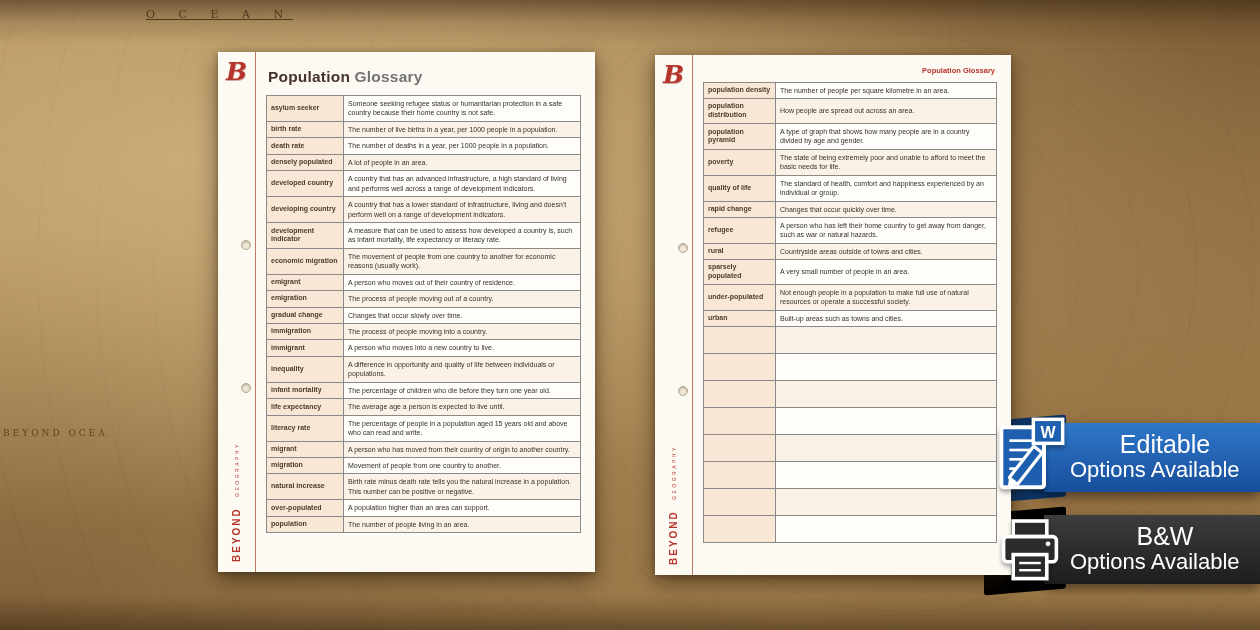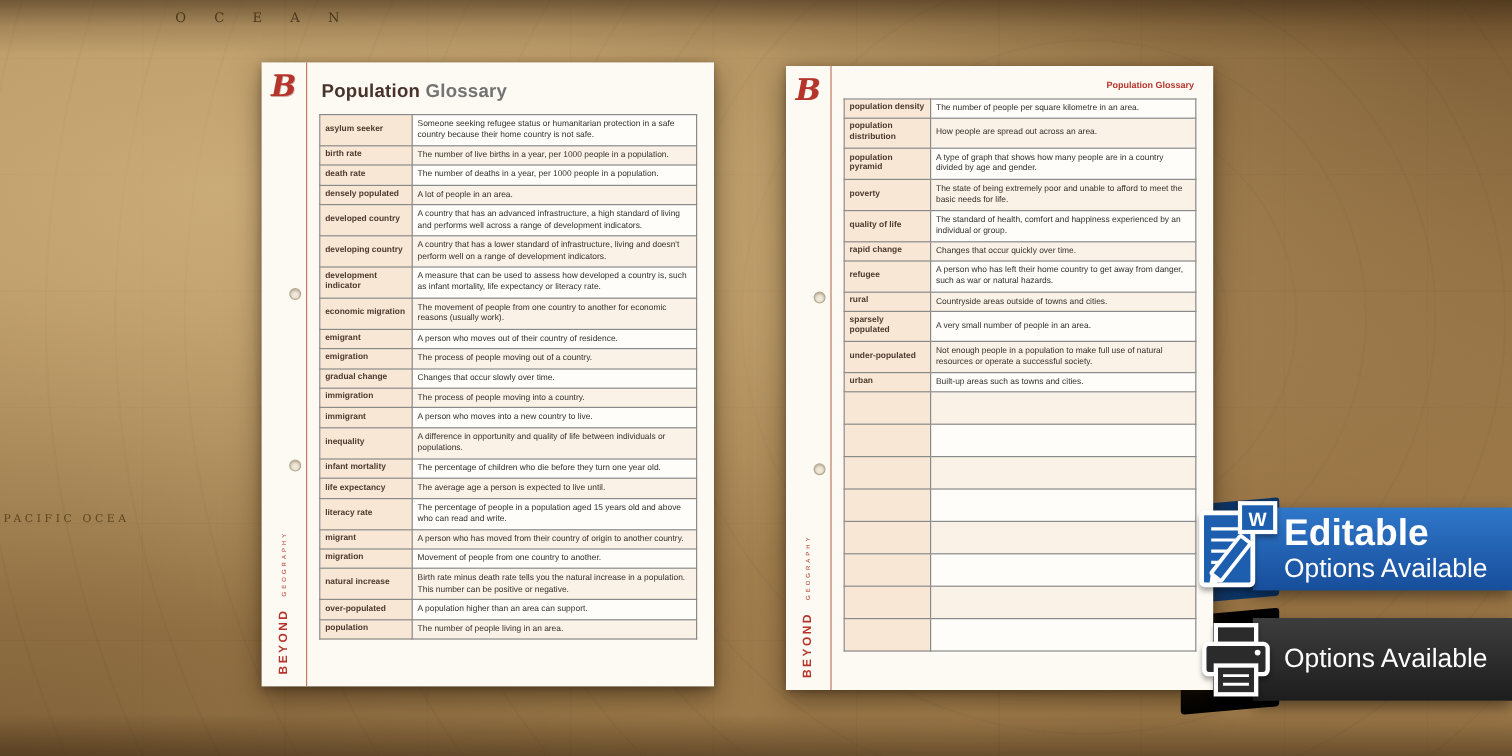"O C E A N" .map-label-top { text-decoration: none -> underline }
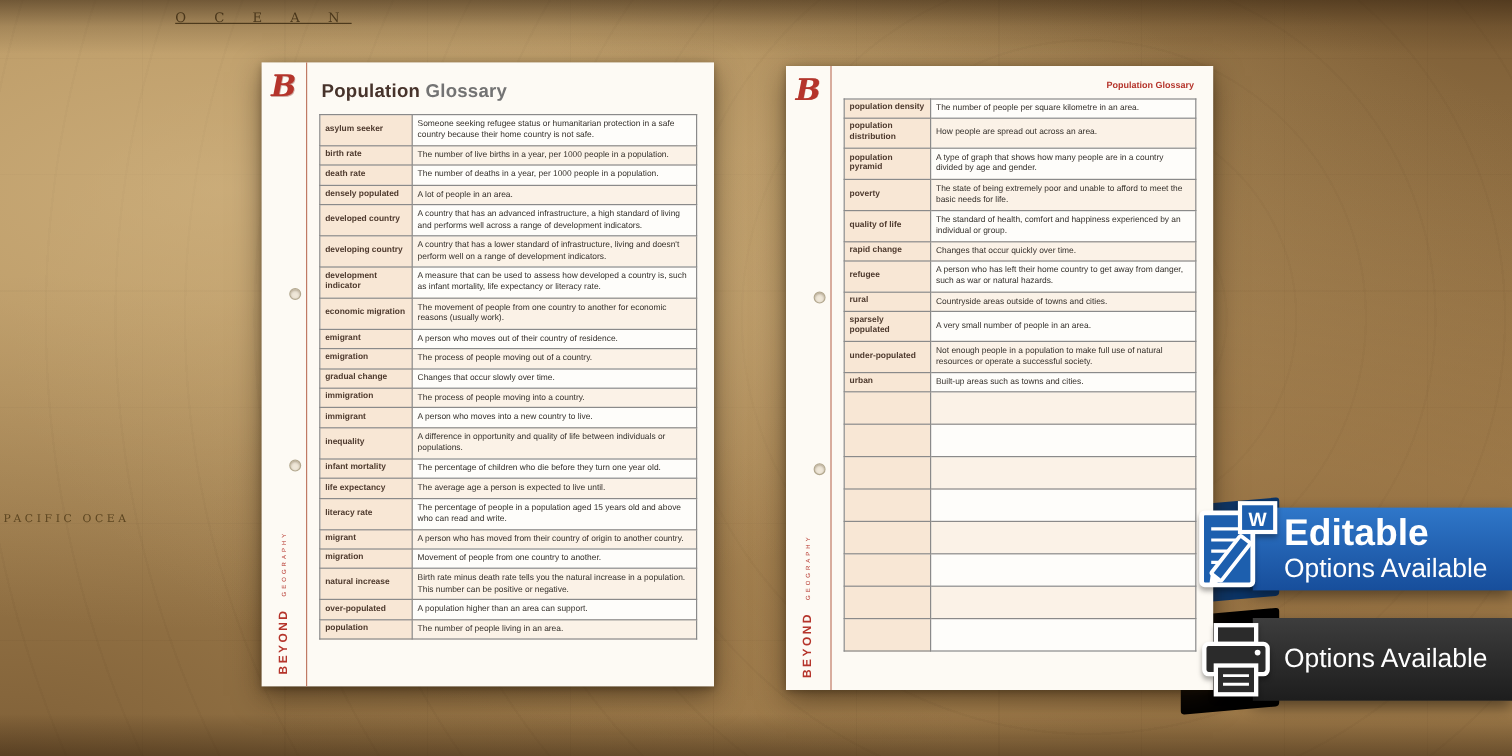"PACIFIC OCEA" div.map-label-left { text: PACIFIC -> BEYOND }
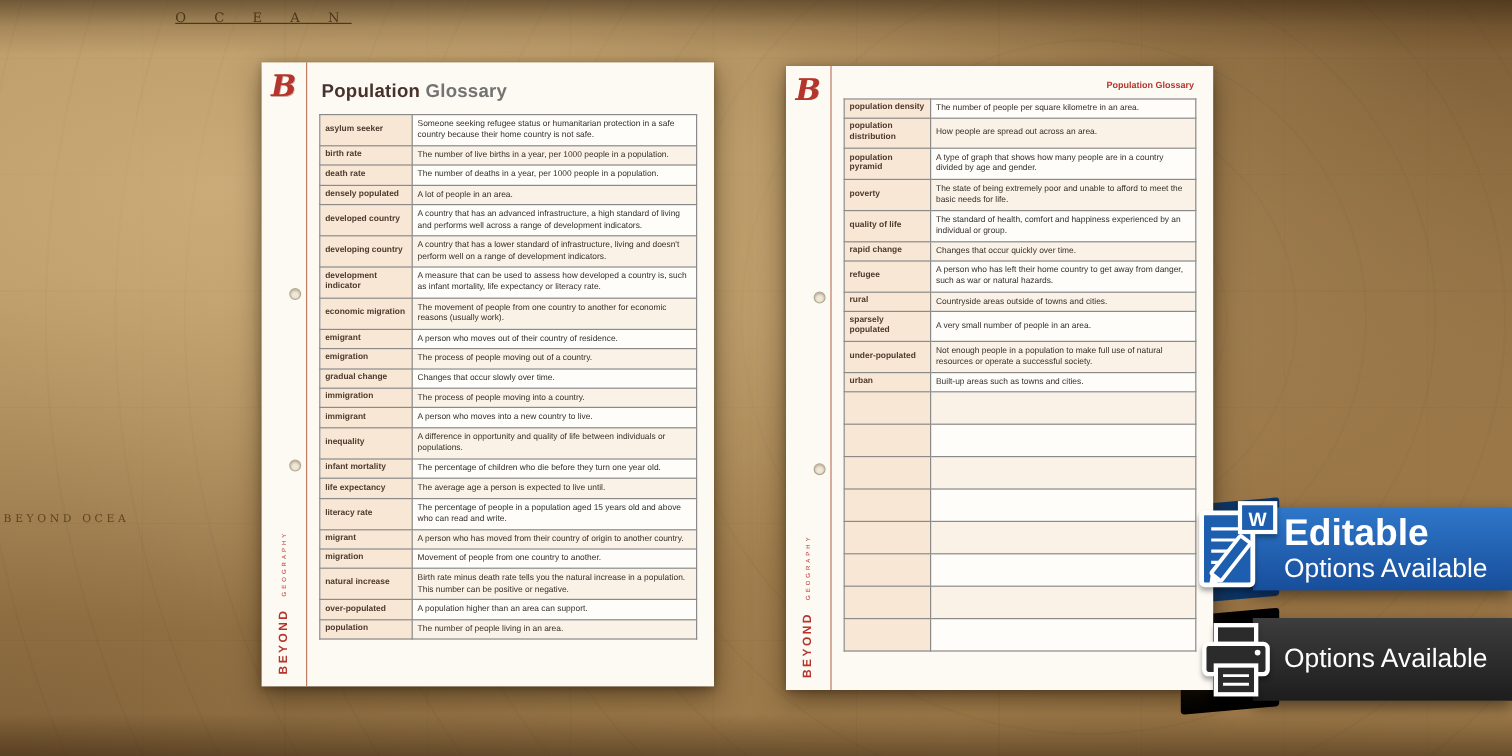"Editable" .badge-title { font-size: 31px -> 25px; font-weight: bold -> normal; text-align: none -> center }
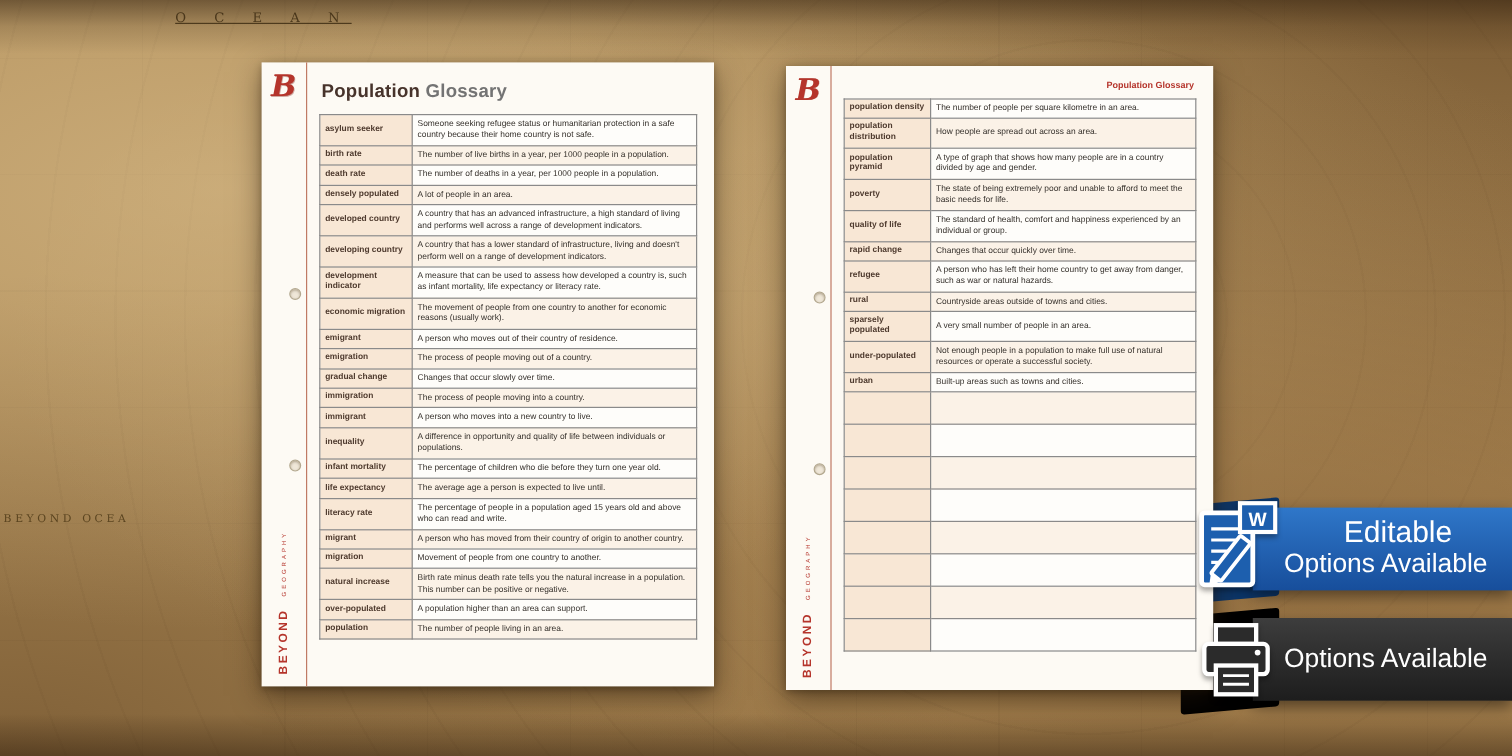"B&W" div.badge-title { html: none -> <div>B&amp;W</div> }
